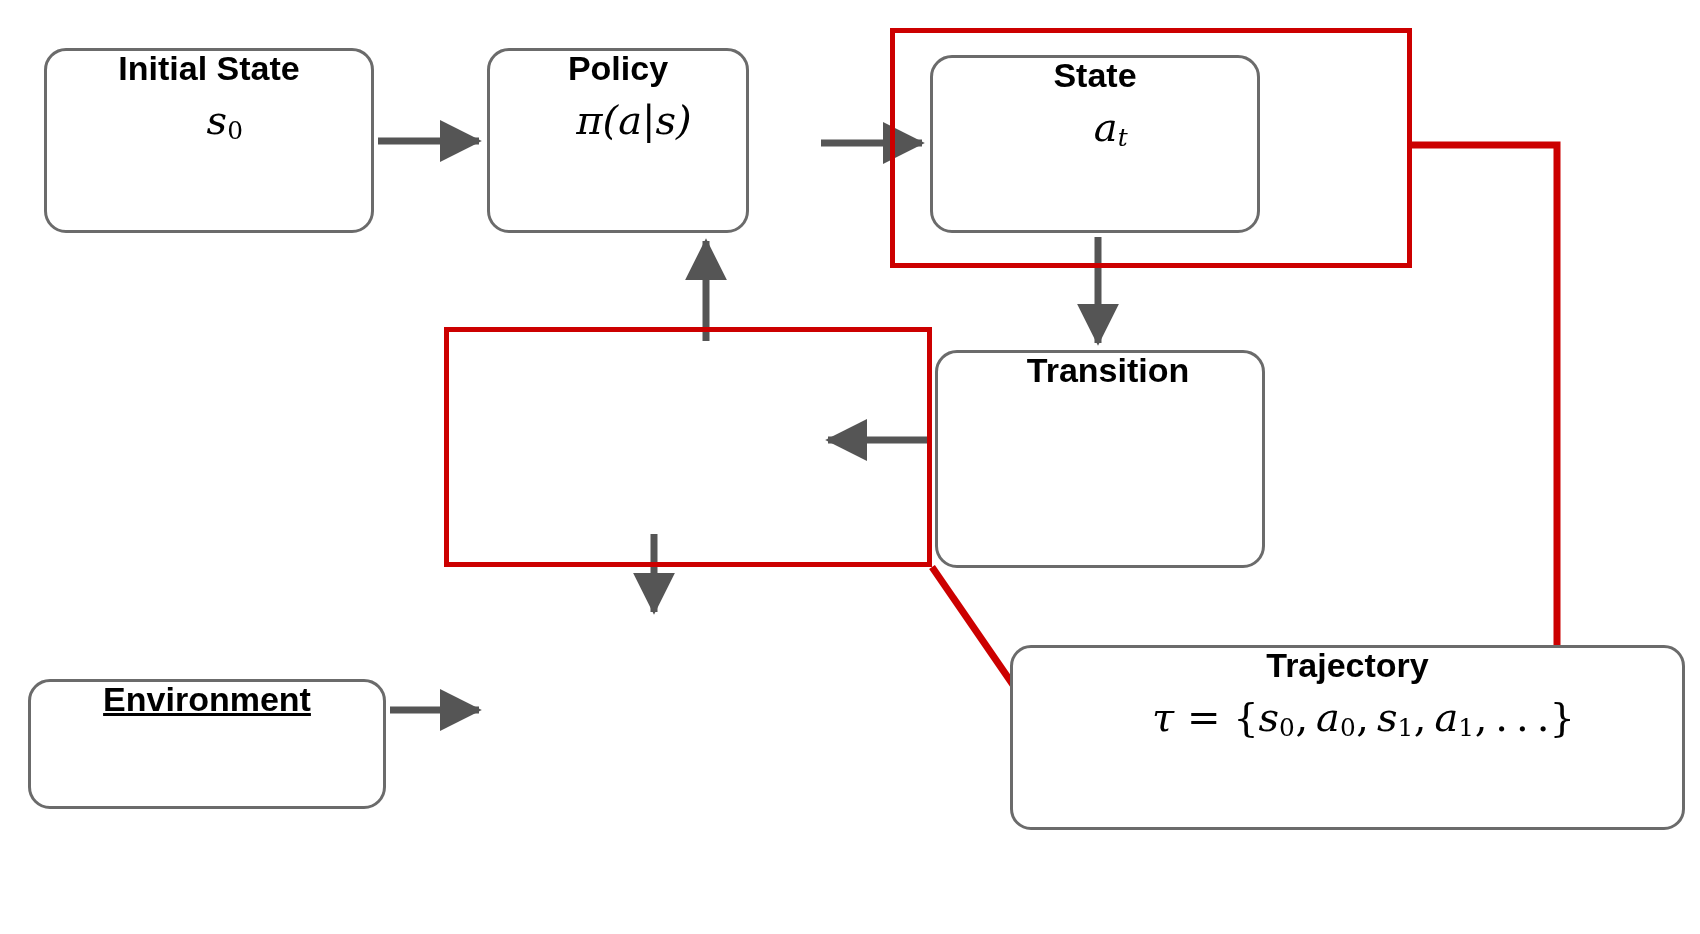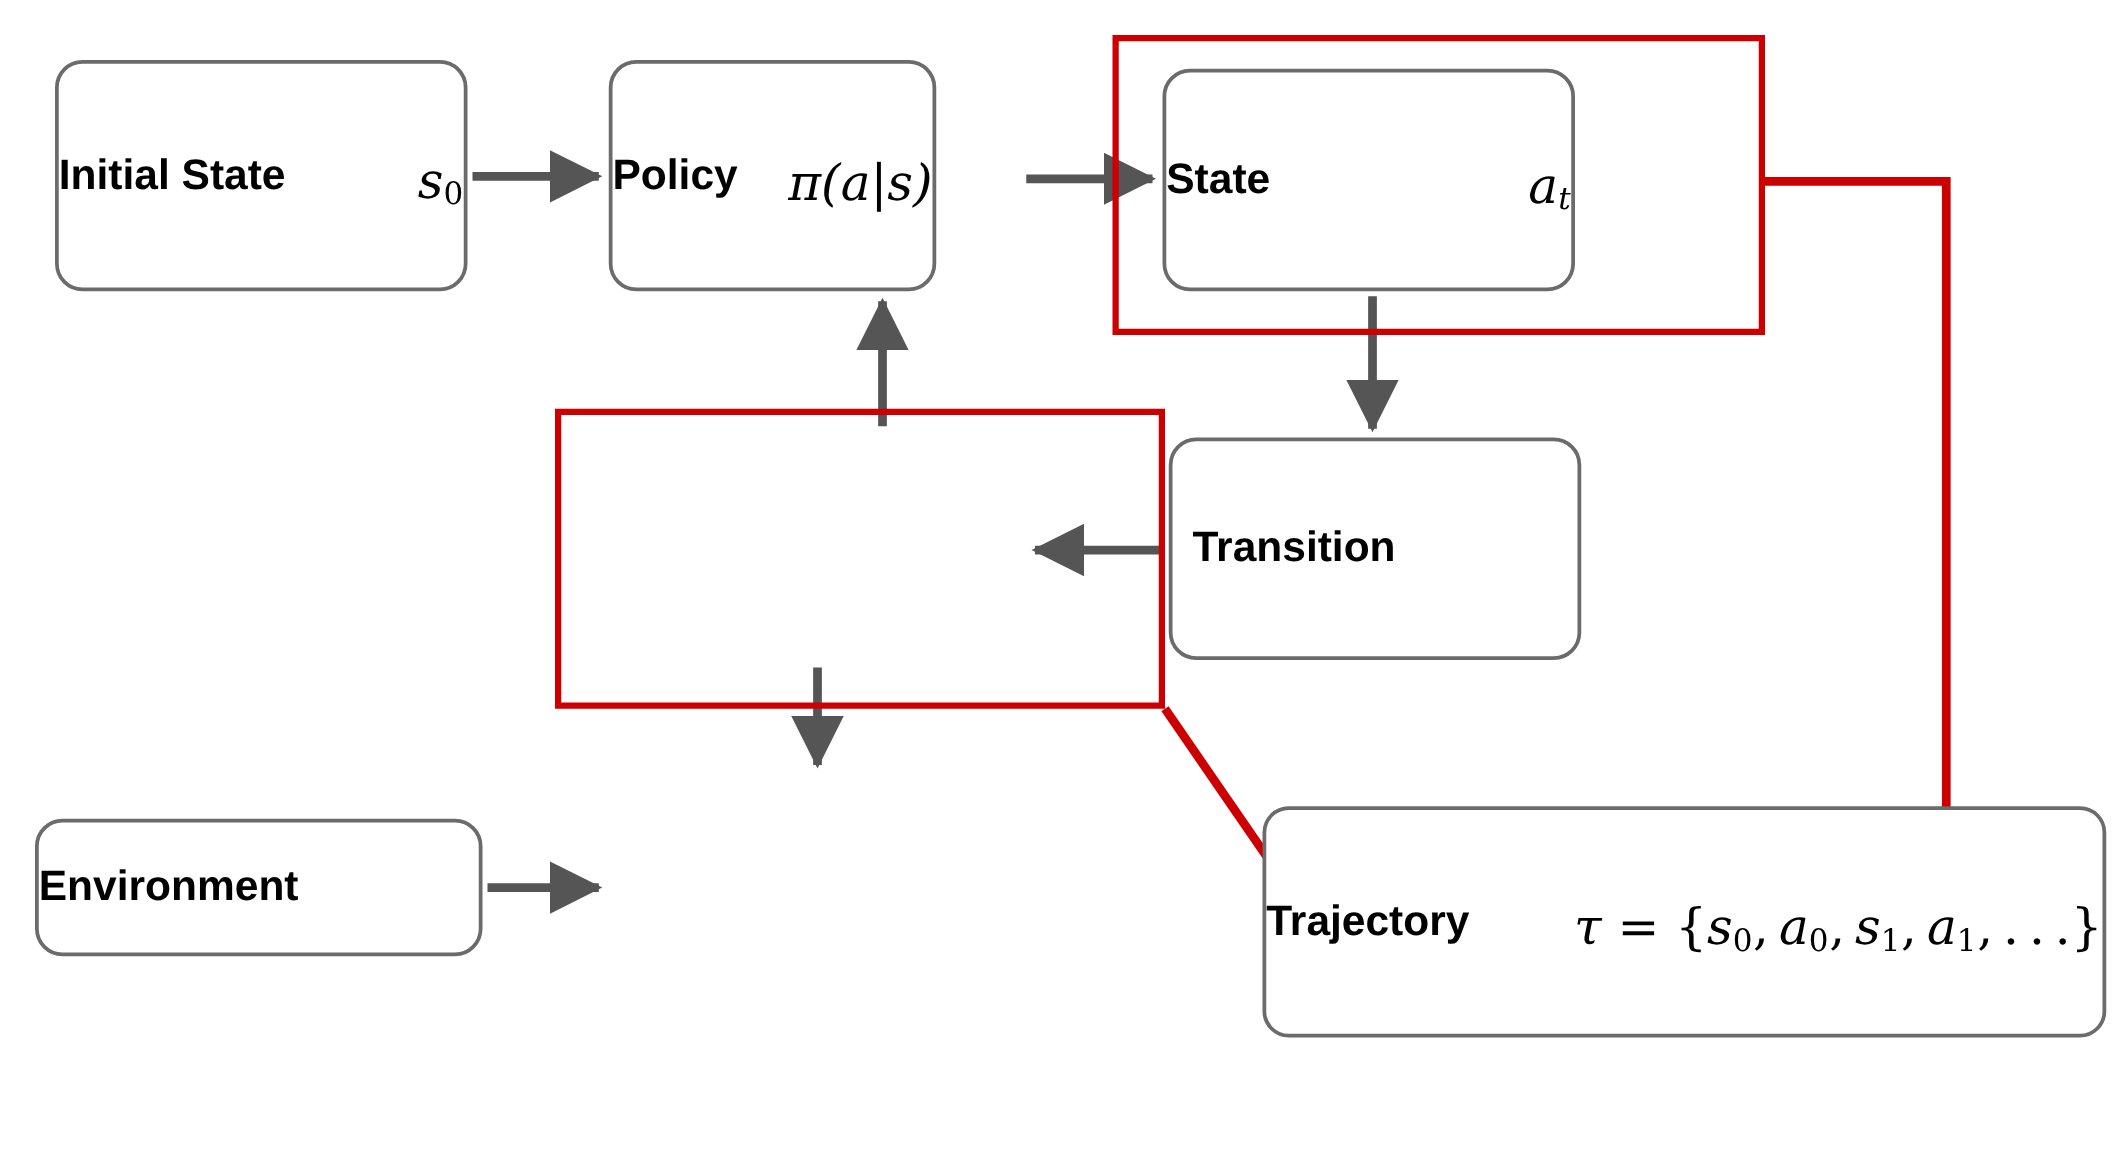"Initial State" .node { flex-direction: row -> column; justify-content: space-between -> flex-start }
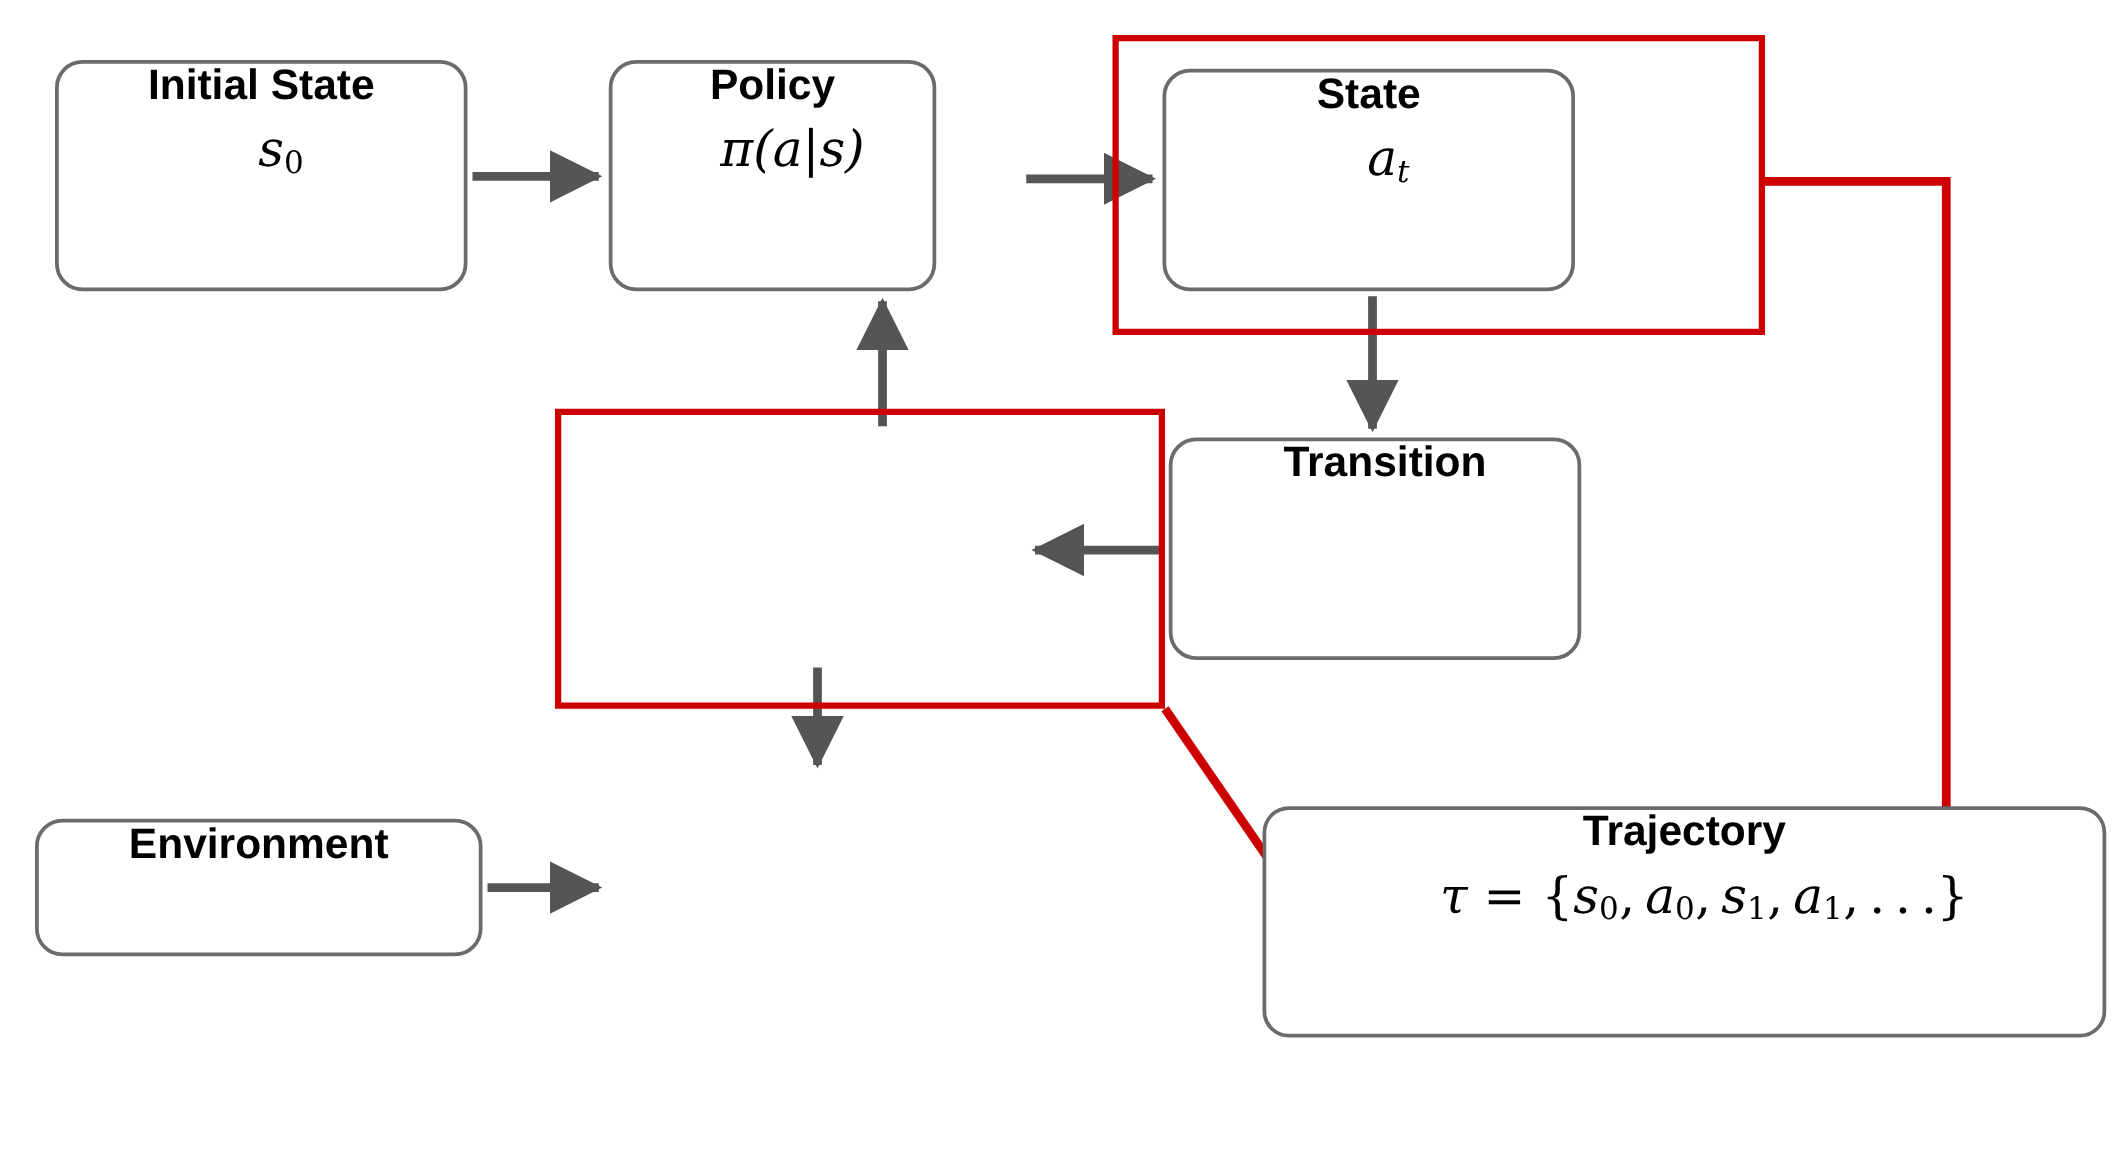"Transition" #node-transition { height: 178px -> 218px }
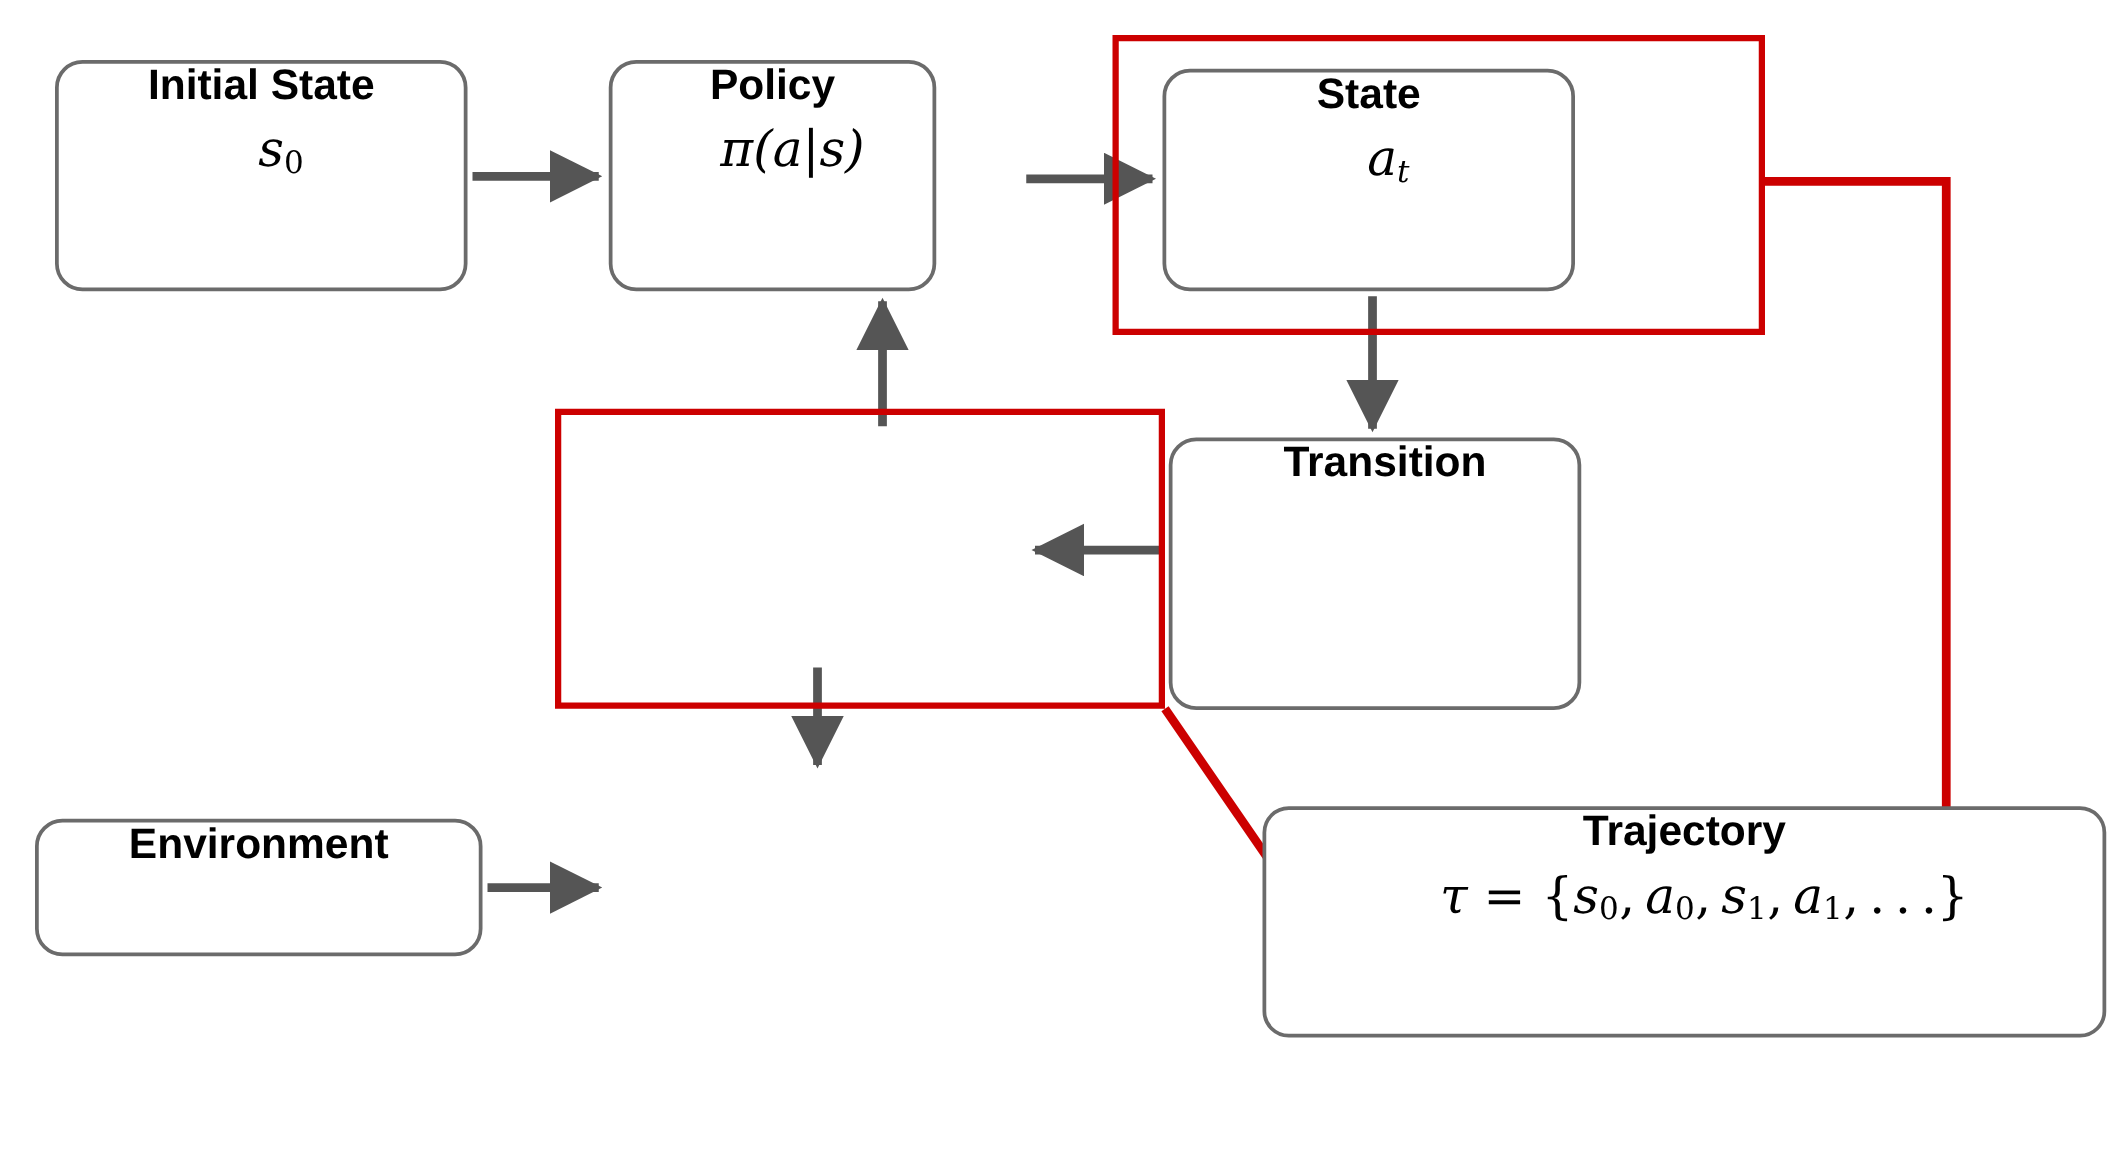"Environment" #node-environment { height: 110px -> 130px; text-decoration: none -> underline; top: 655px -> 679px }
